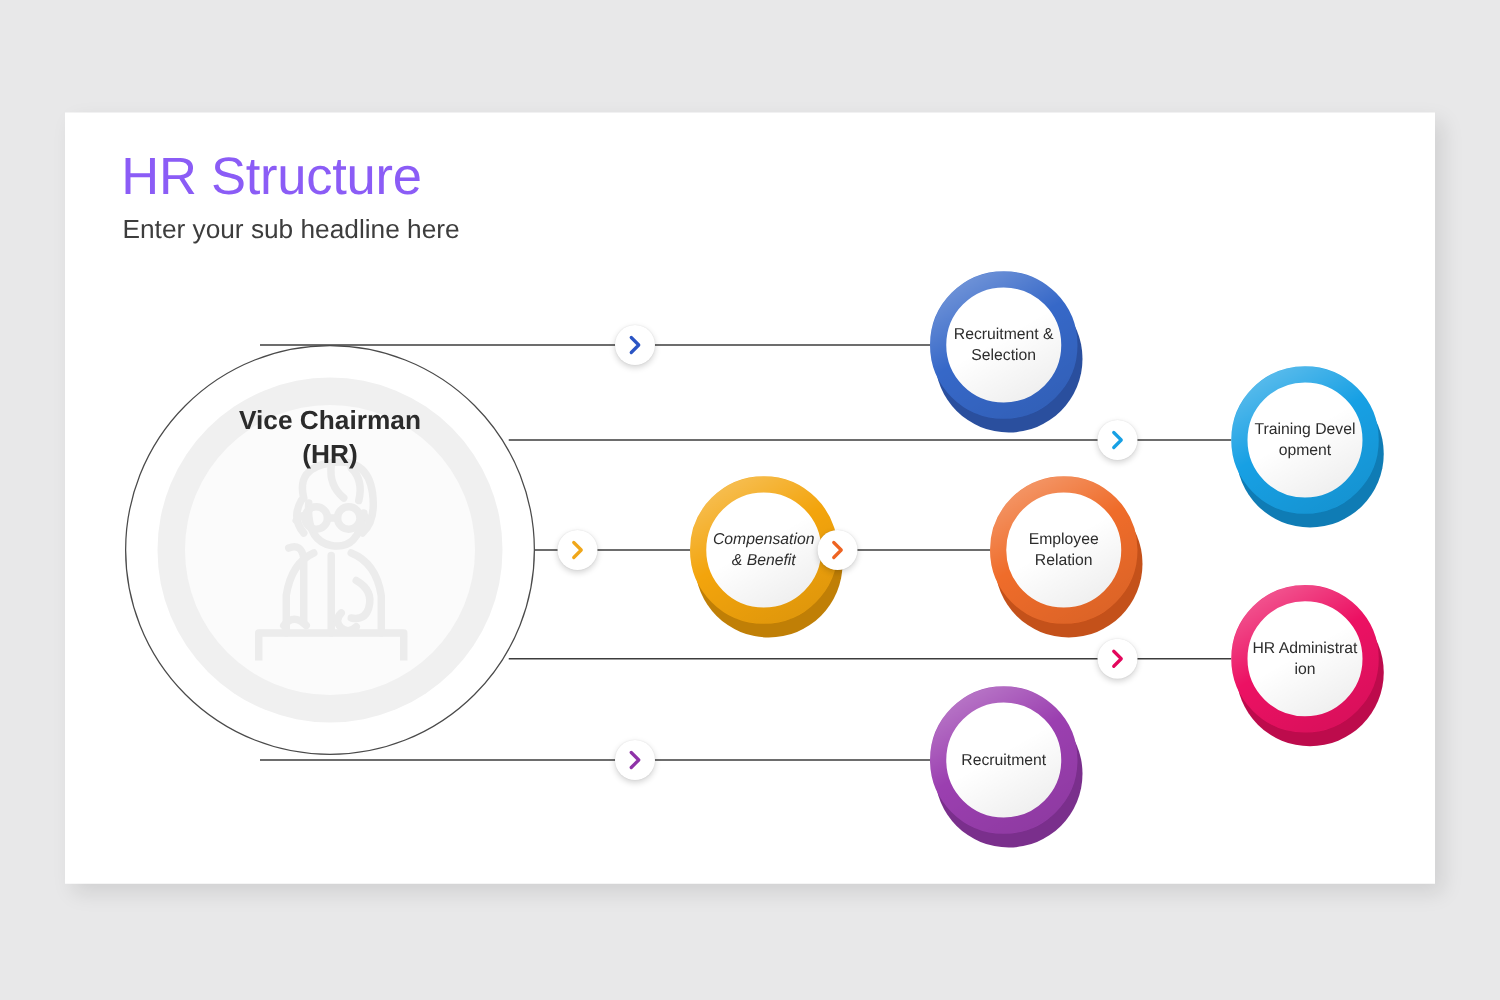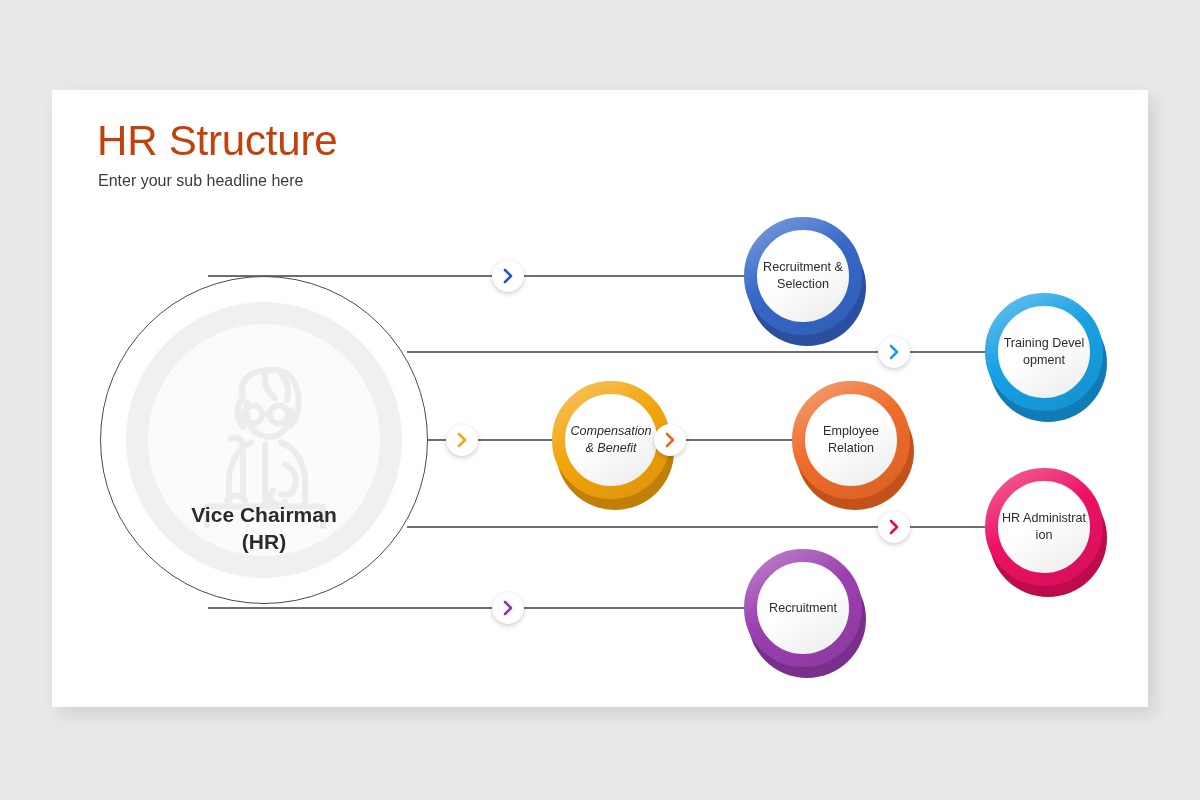"HR Structure" #slide-title { color: #c2410c -> #8b5cf6 }
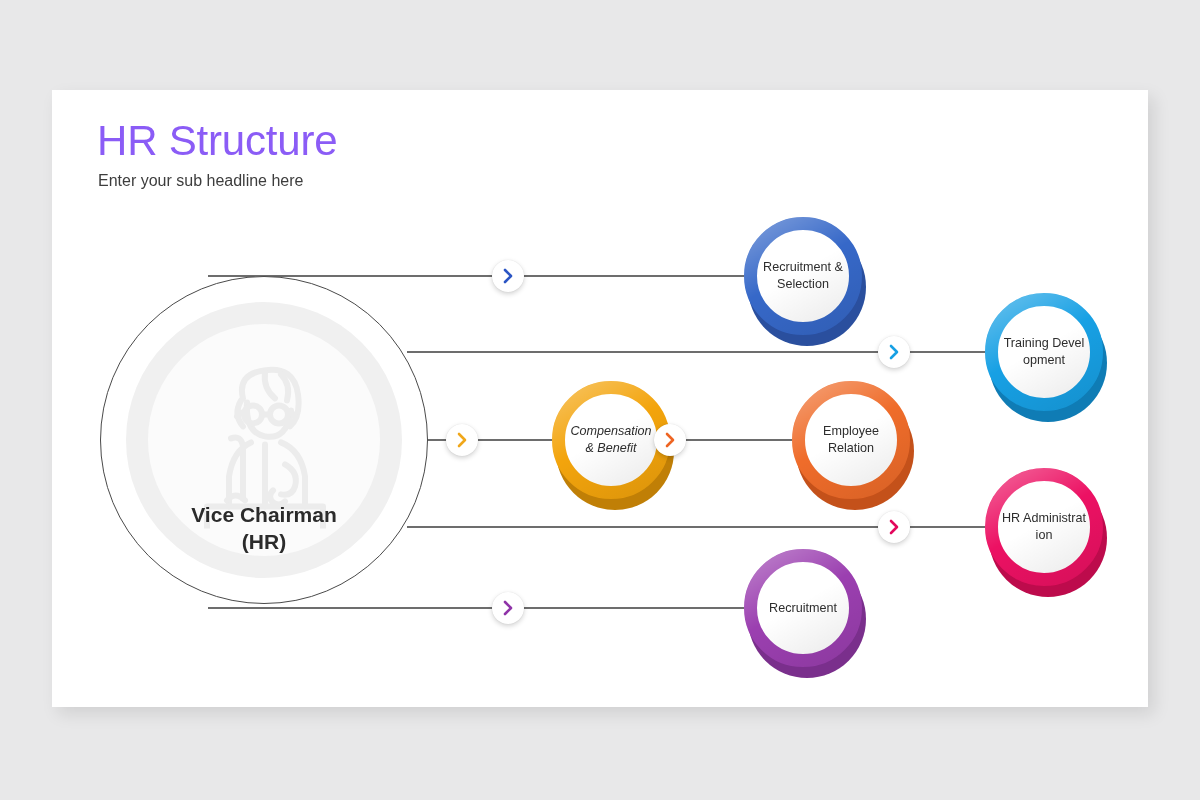"Enter your sub headline here" #slide-subtitle { font-size: 16px -> 21px }
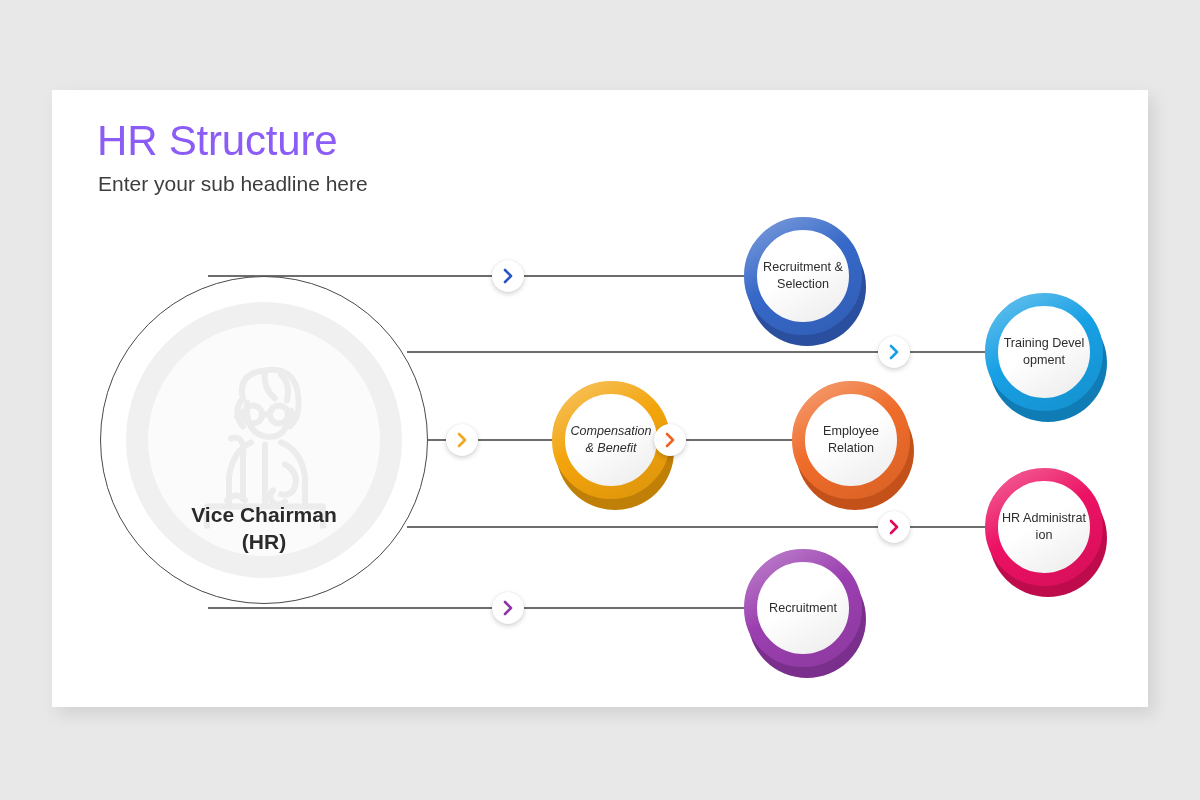"Vice Chairman" #hub-inner { align-items: flex-end -> flex-start }
